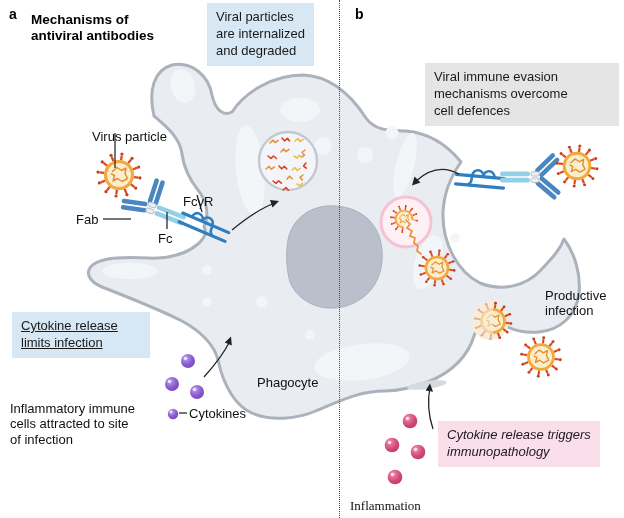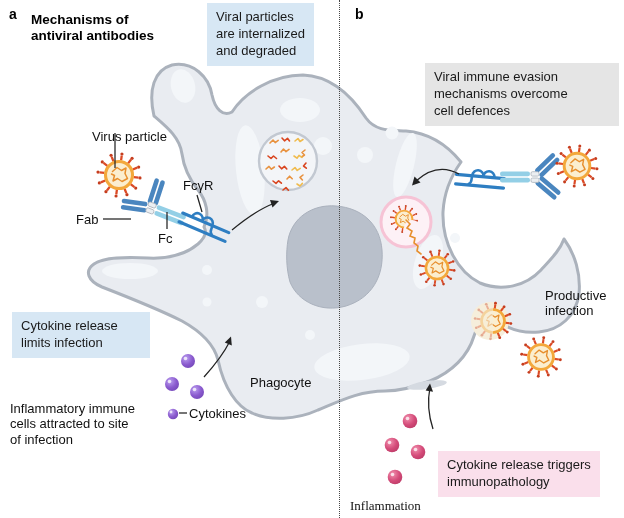"FcγR" div.lbl { top: 178px -> 194px }
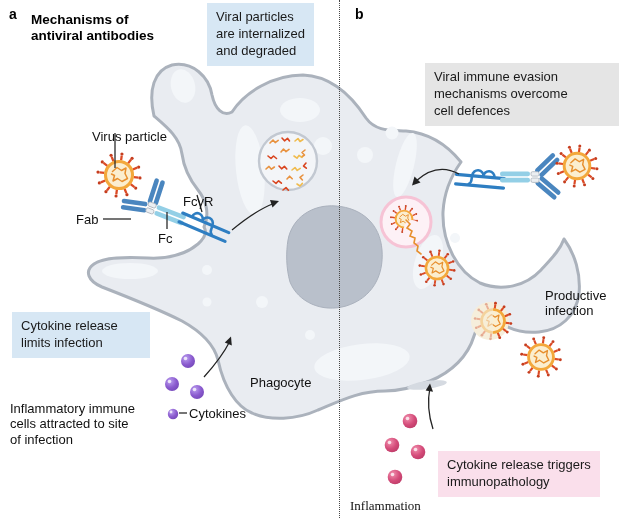"Cytokine release" div.callout { text-decoration: none -> underline }
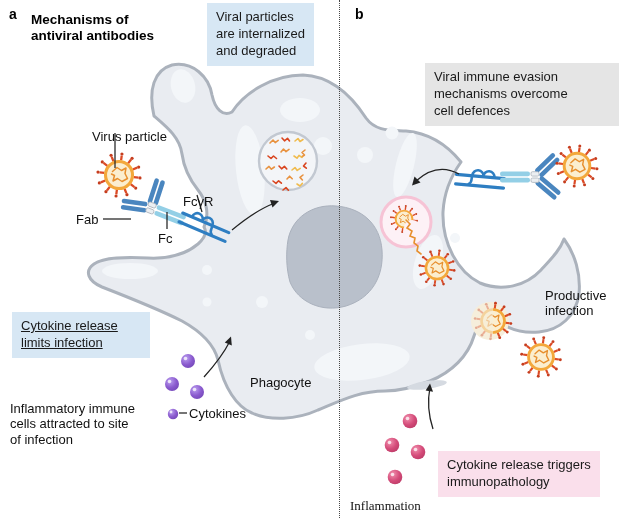"Phagocyte" div.lbl { left: 250px -> 257px }
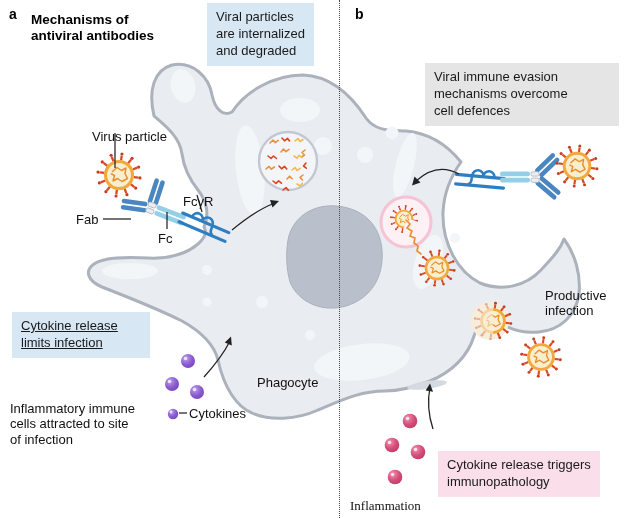"Cytokine release triggers" div.callout { font-style: none -> italic; top: 451px -> 421px }
